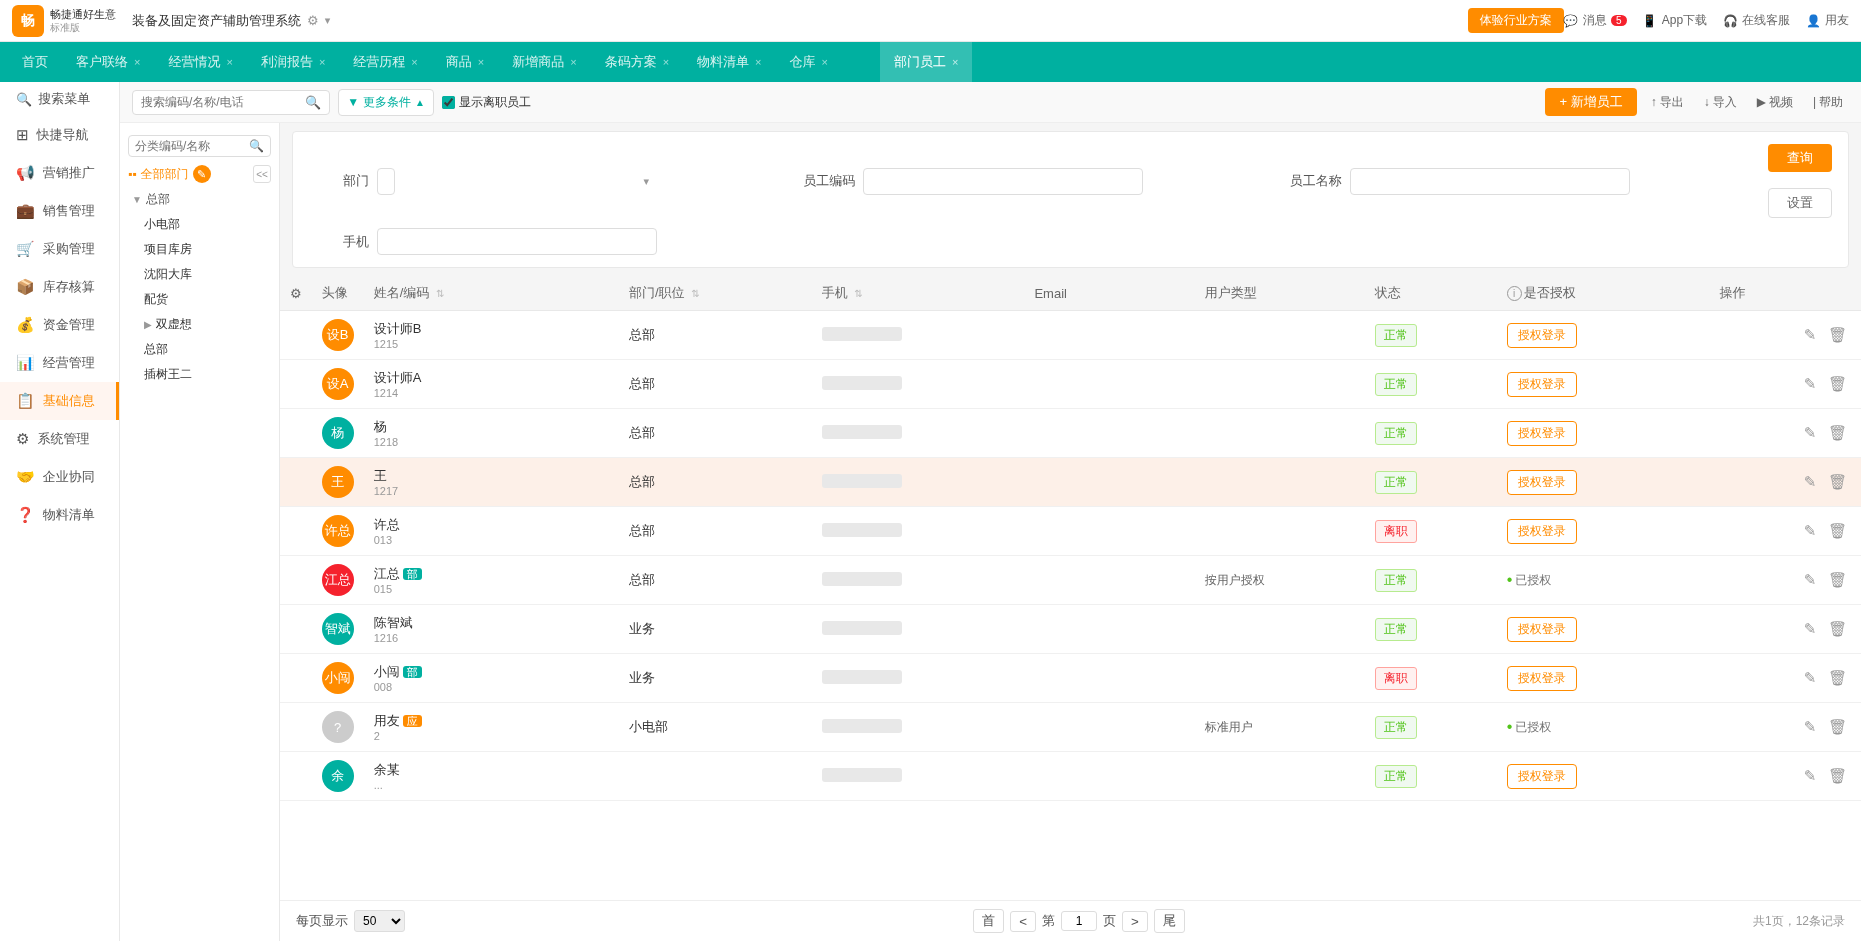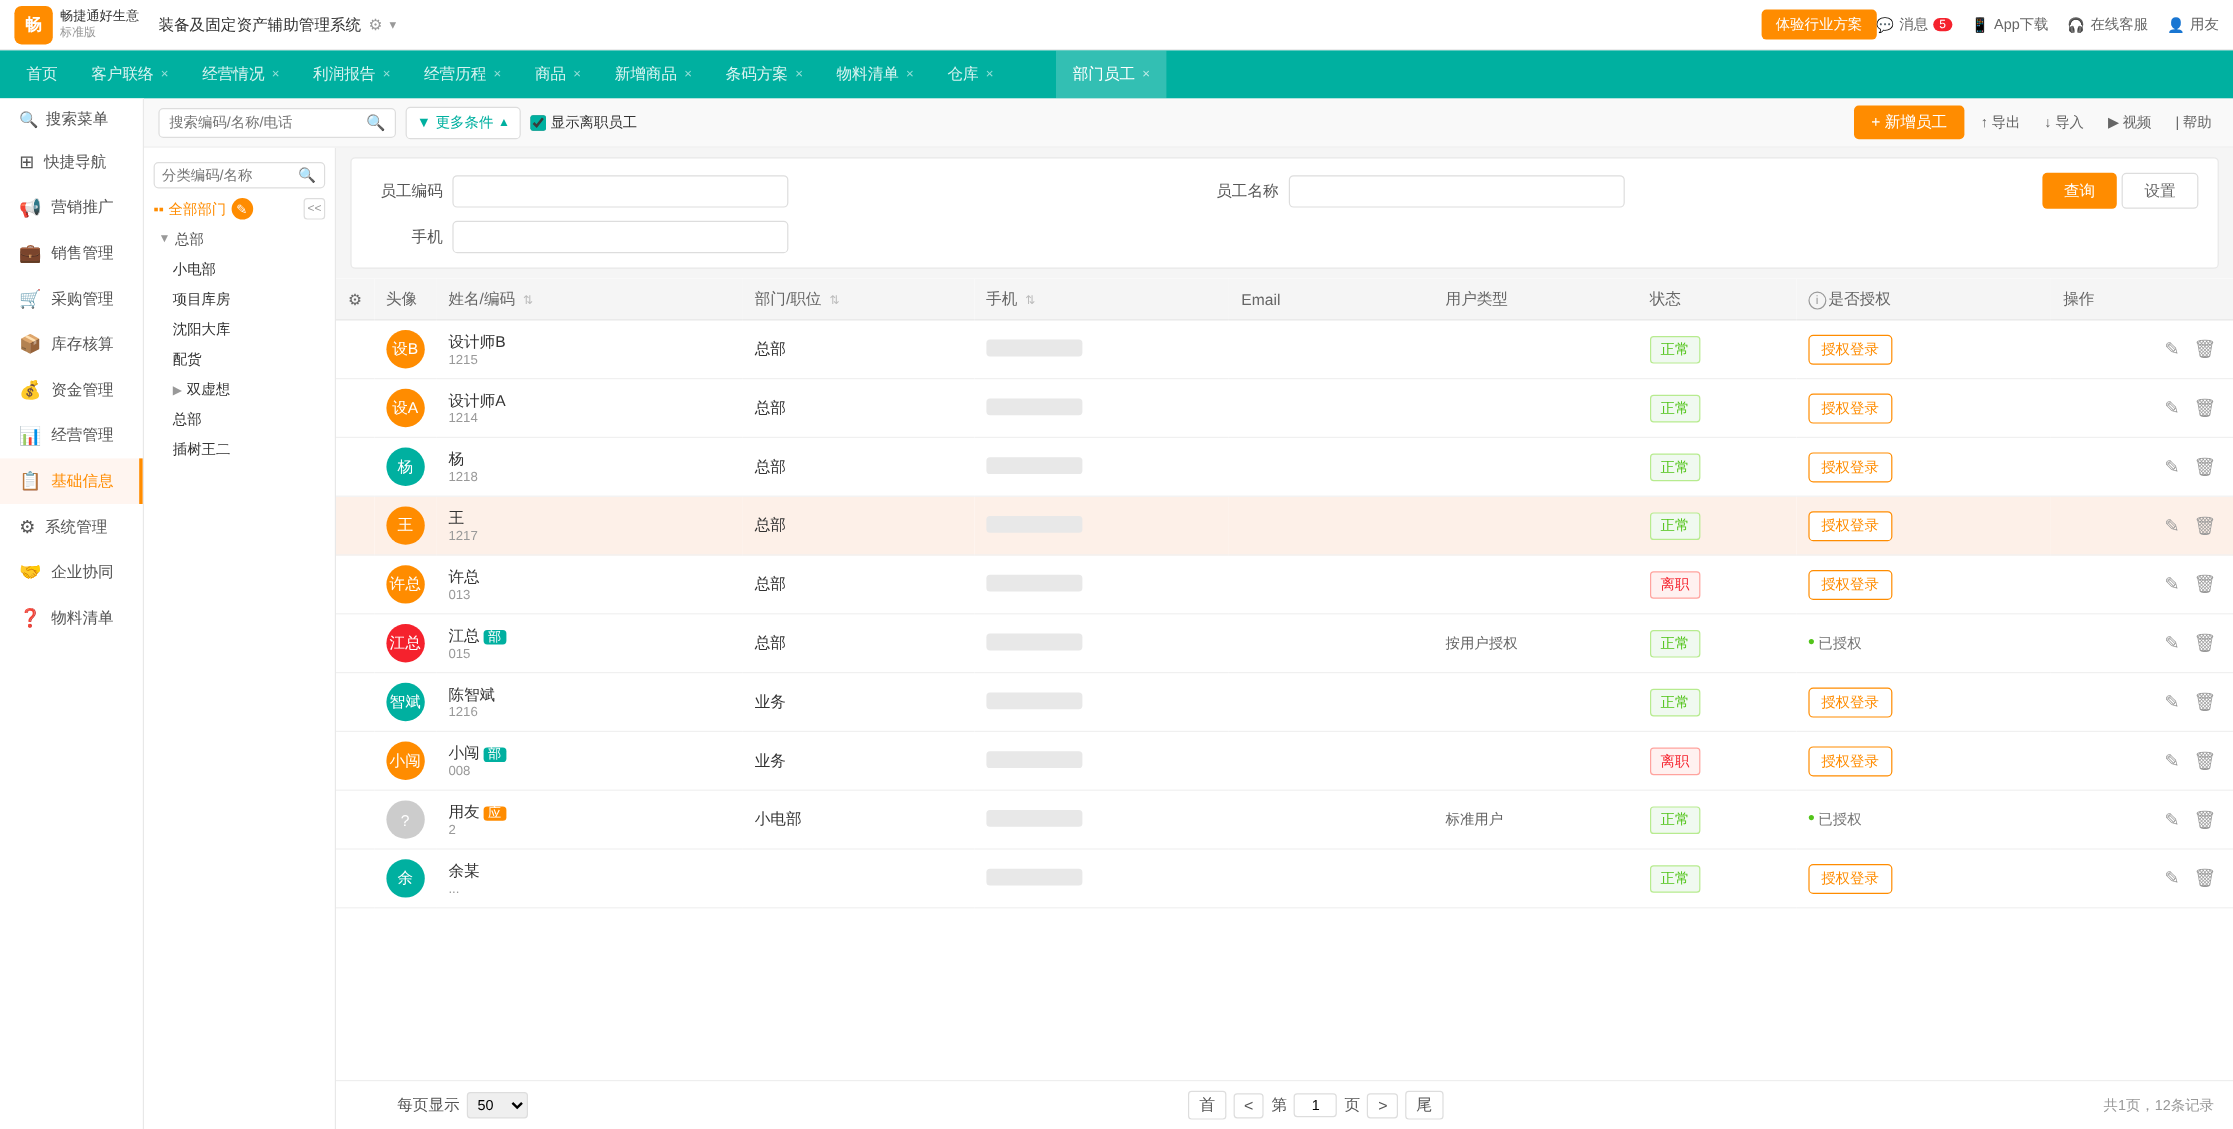"查询" .adv-filter-actions { flex-direction: row -> column; gap: 4px -> 16px }
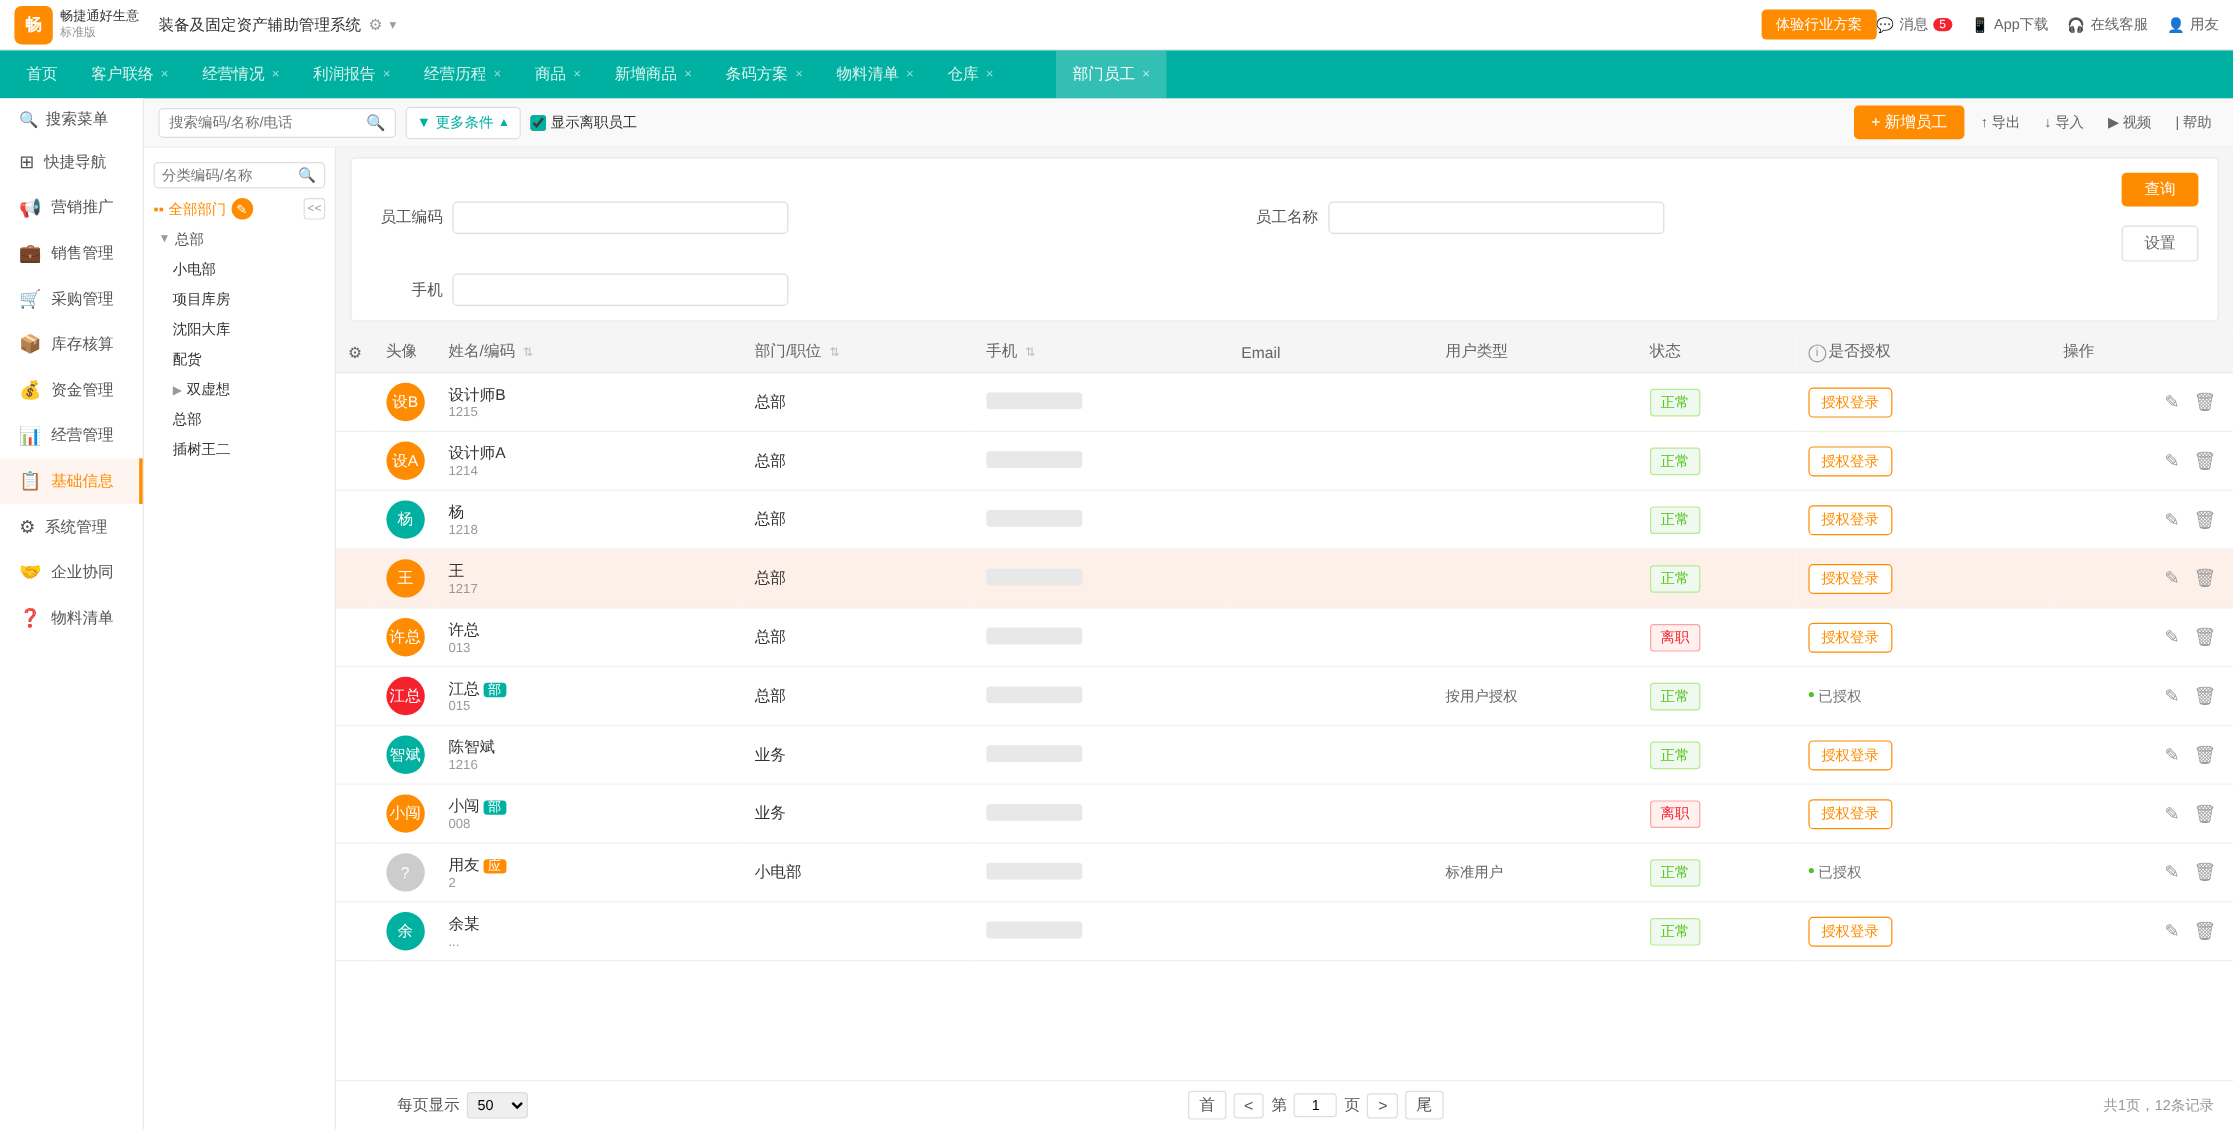"部门" div.adv-field { html: none -> <div> <label>部门</label> <div> <select> <option></option> </select> </div> </div> }
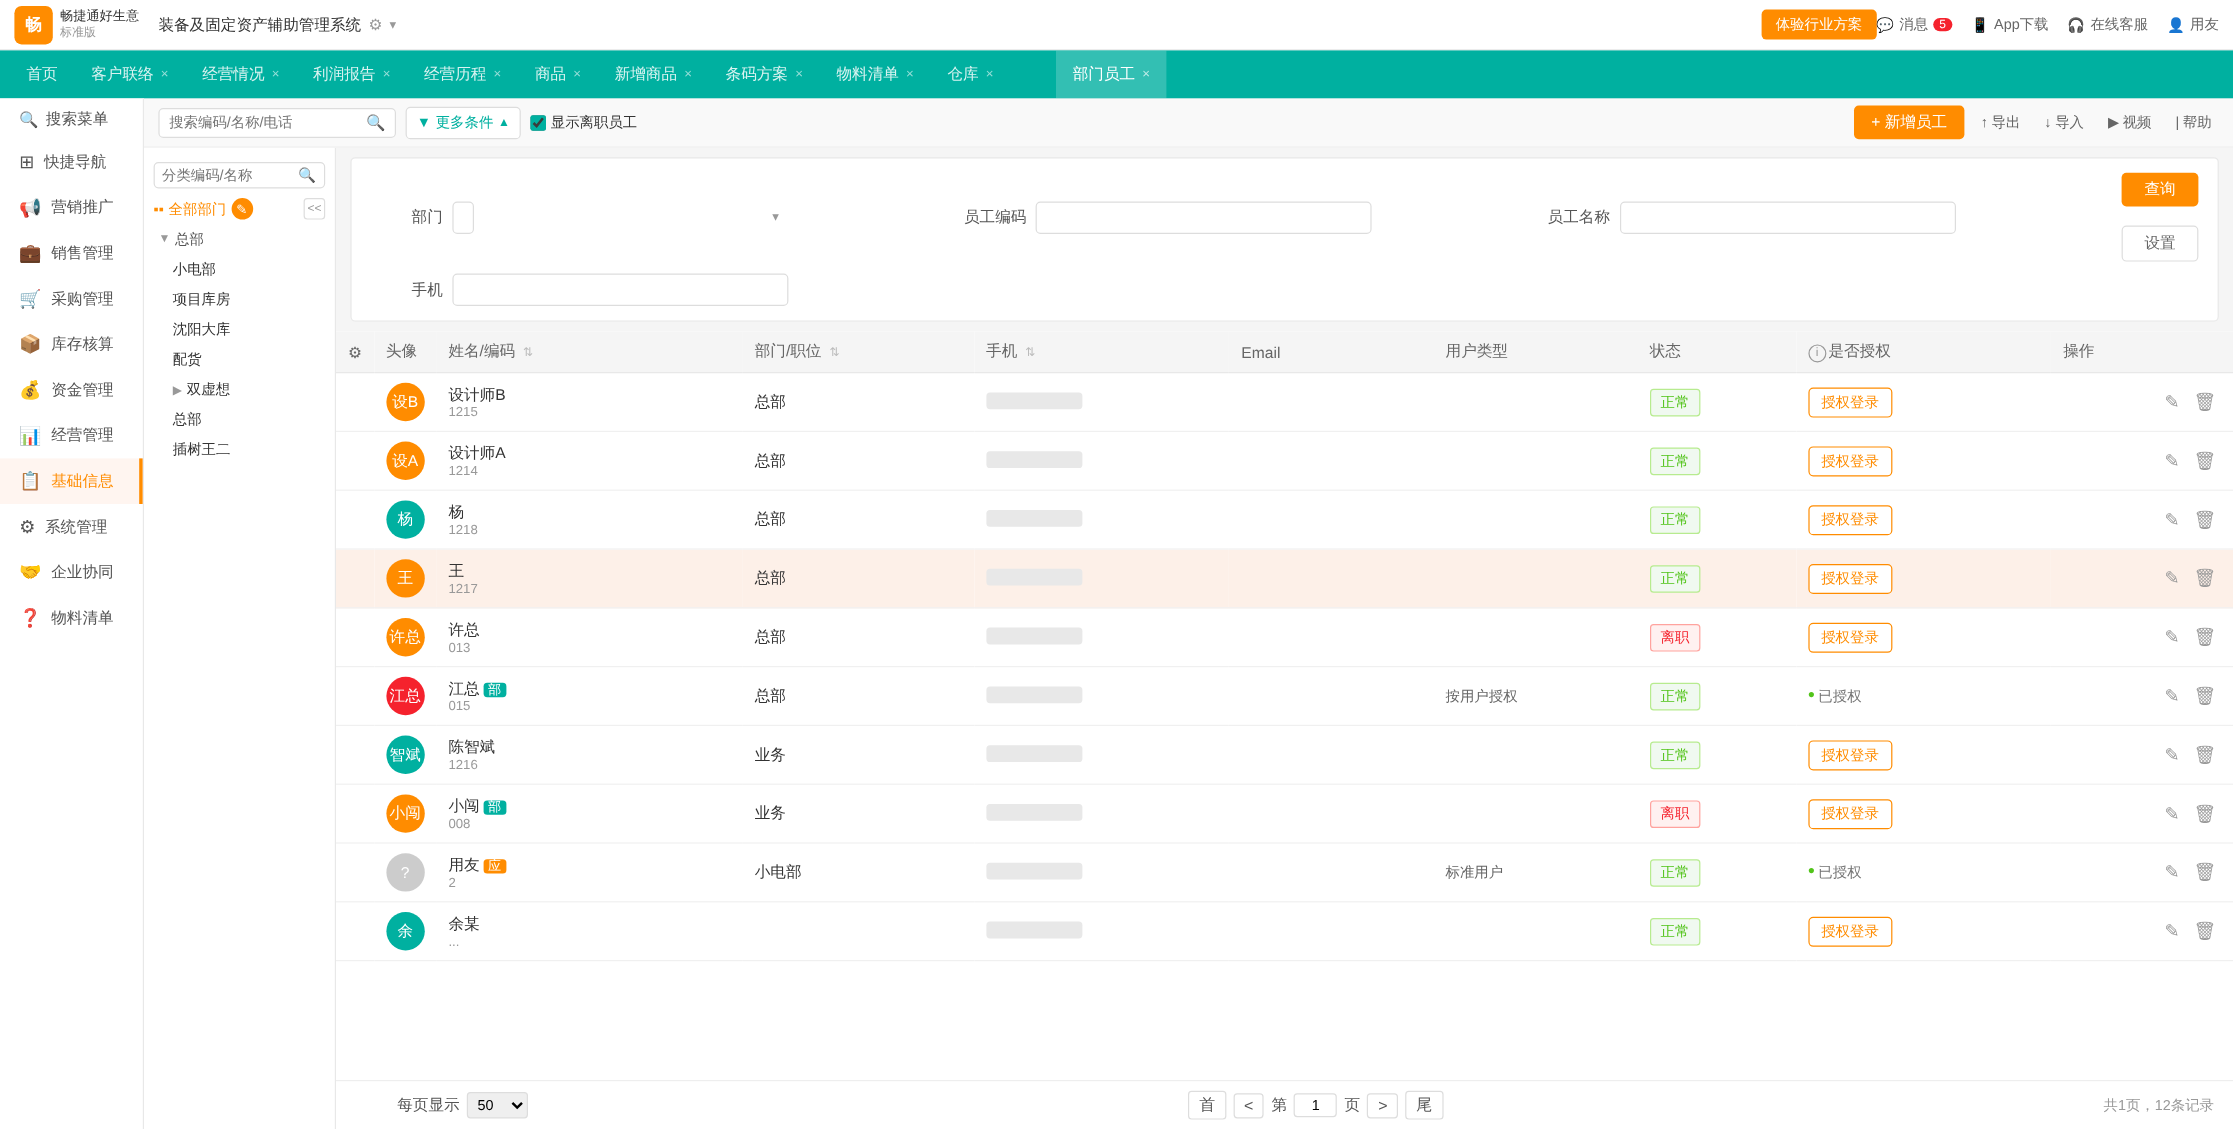"每页显示" .page-size { margin-left: 35px -> none }
